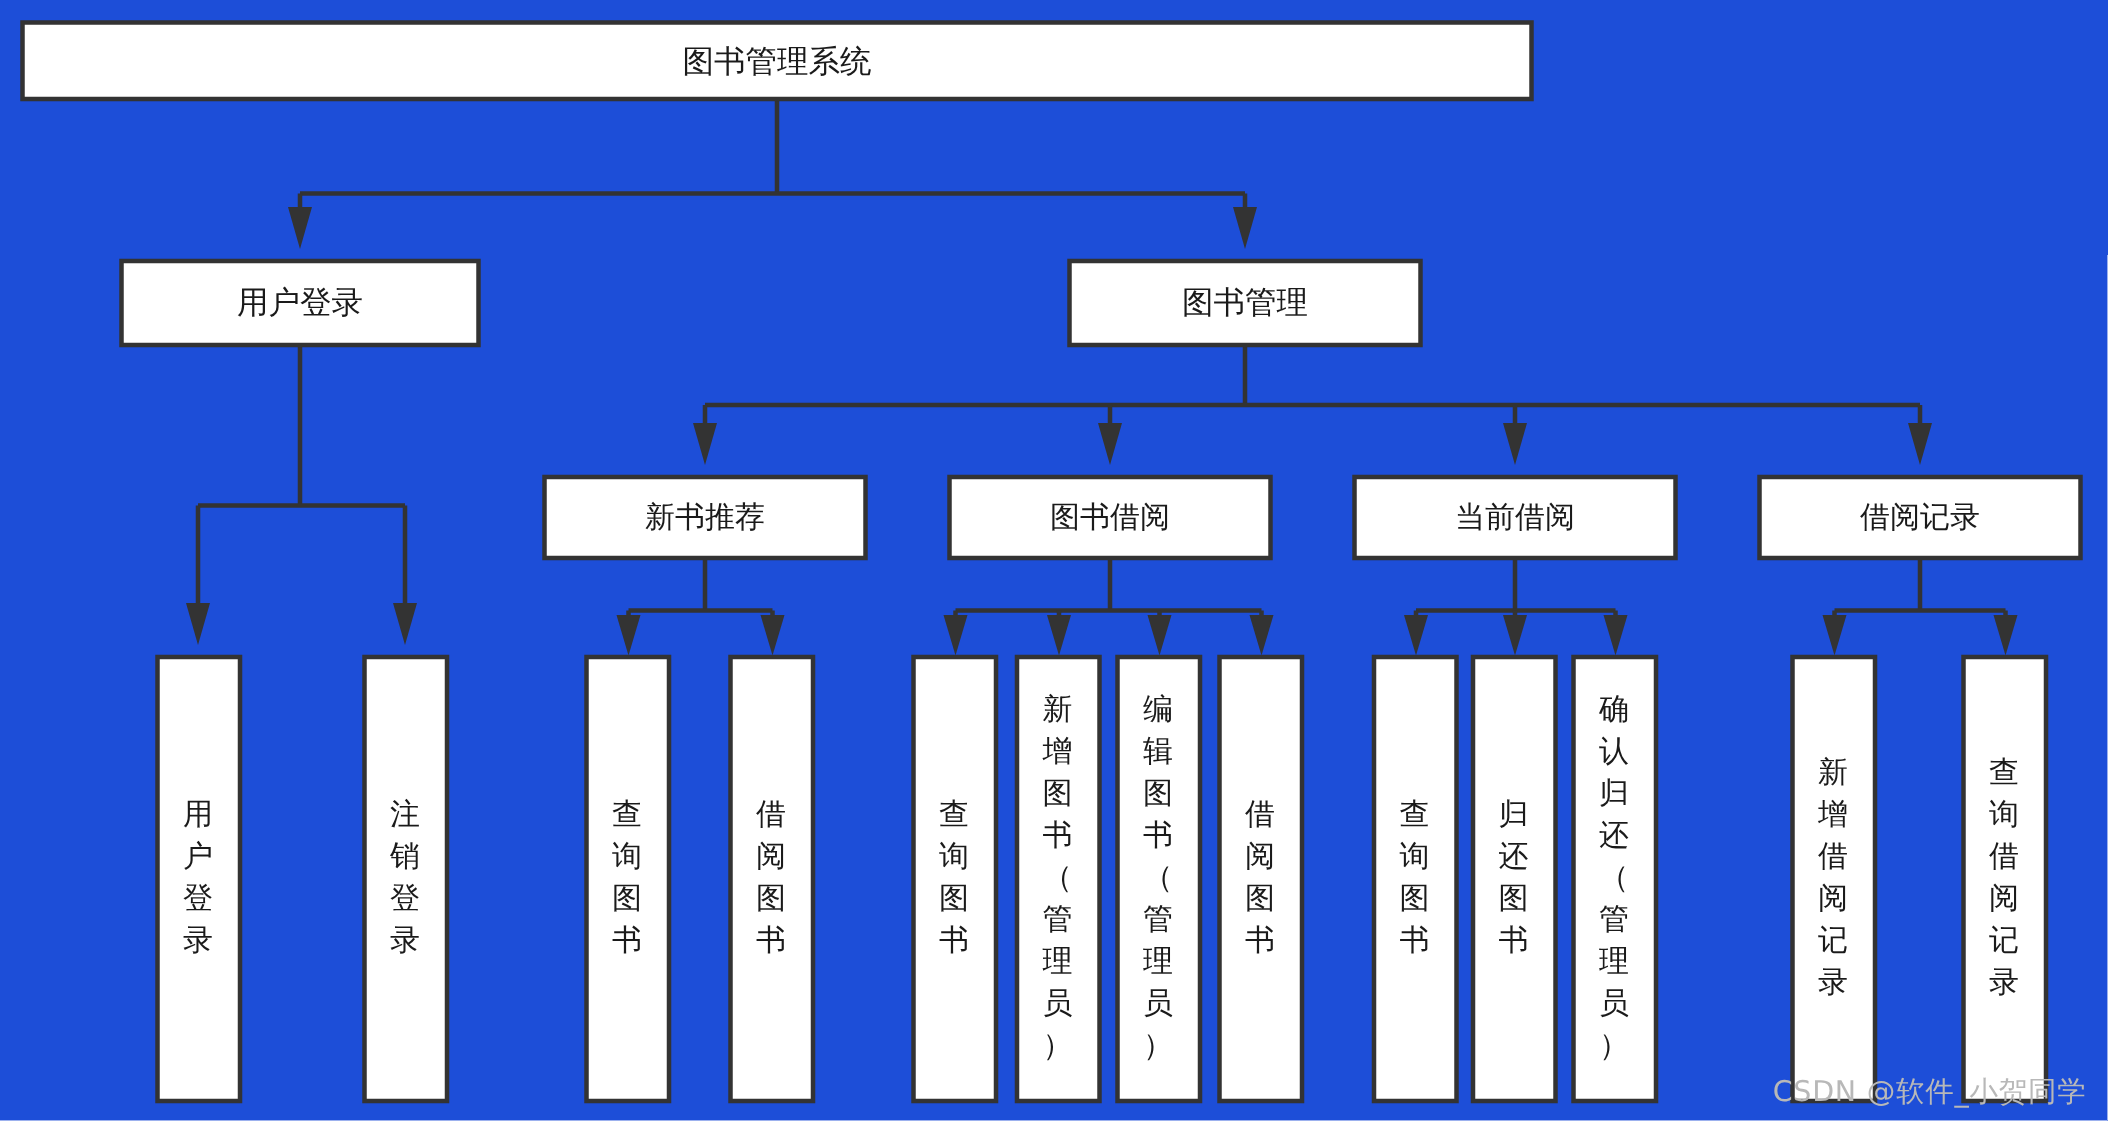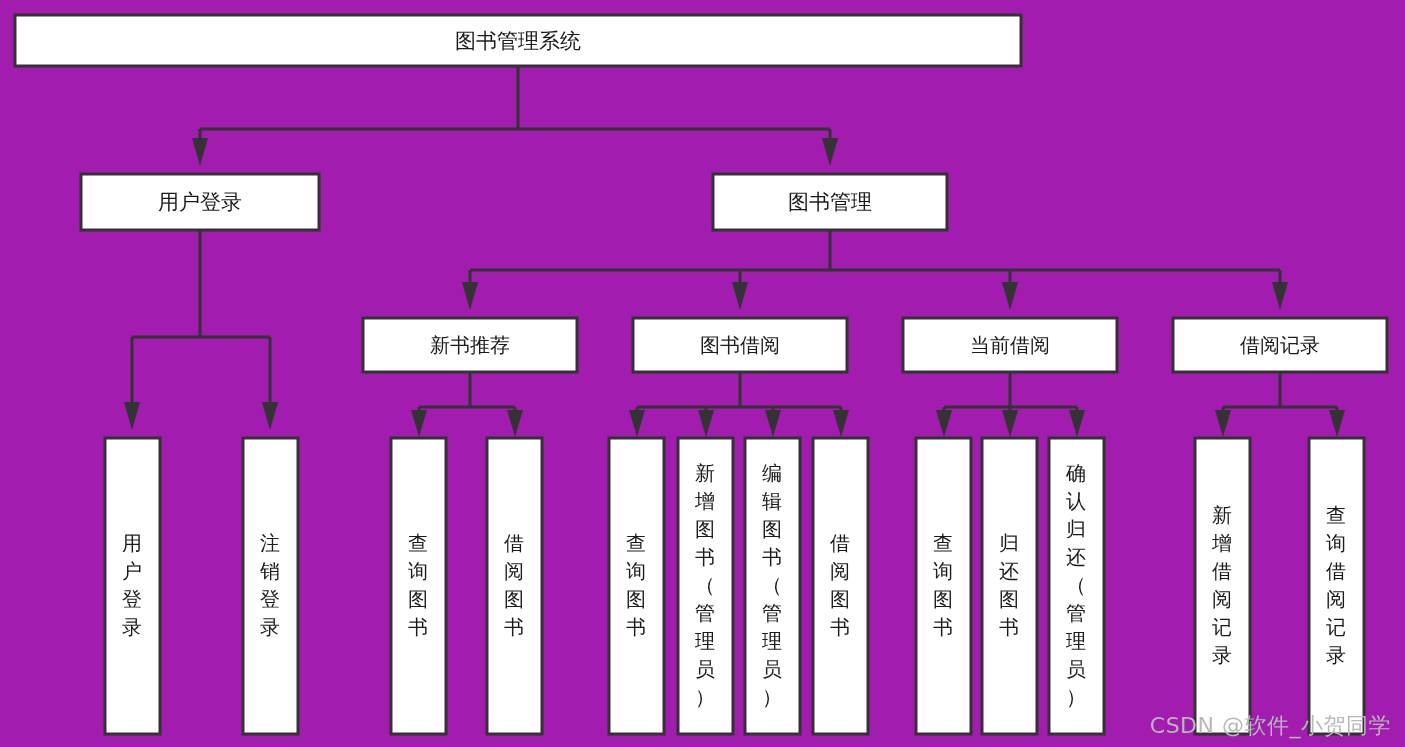"图书管理系统" #diagram-root { background: #a21caf -> #1d4ed8 }
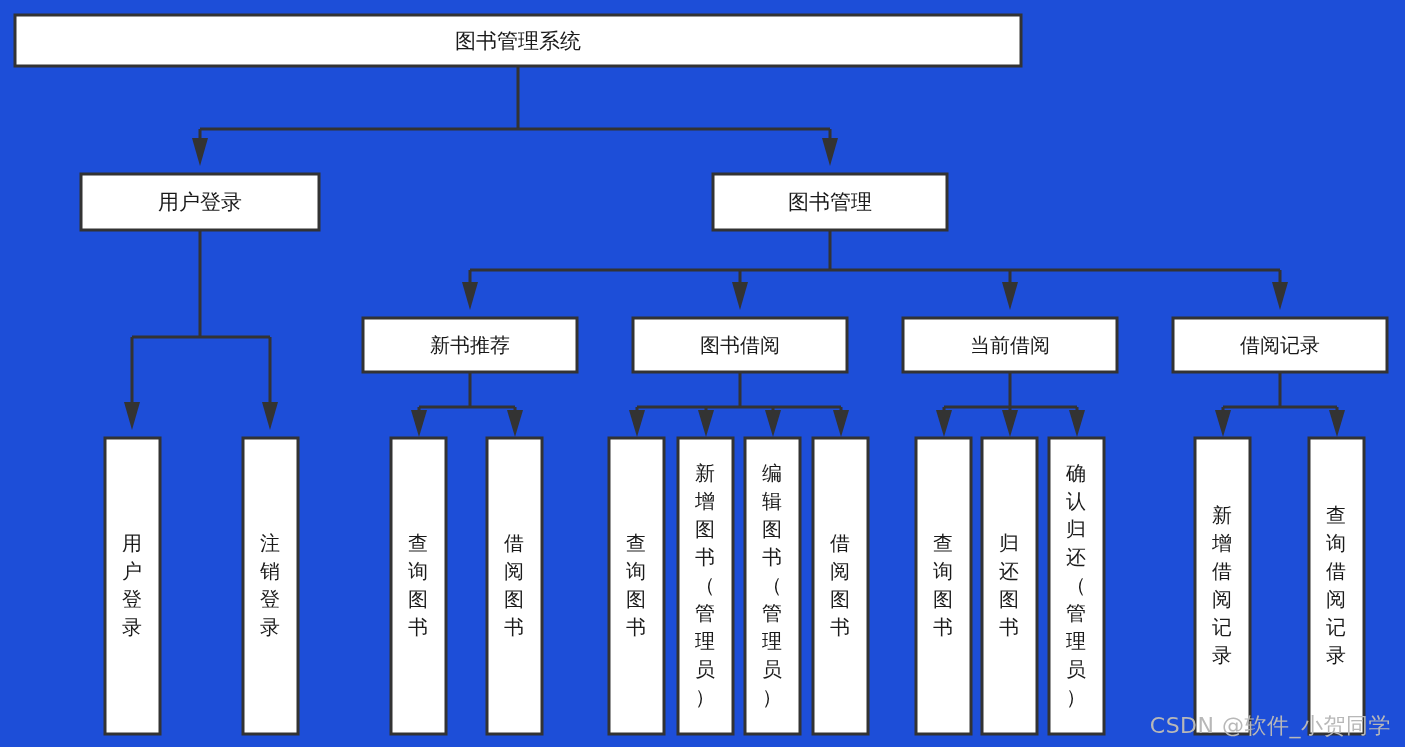"CSDN @软件_小贺同学" .watermark { font-size: 22px -> 19px }
